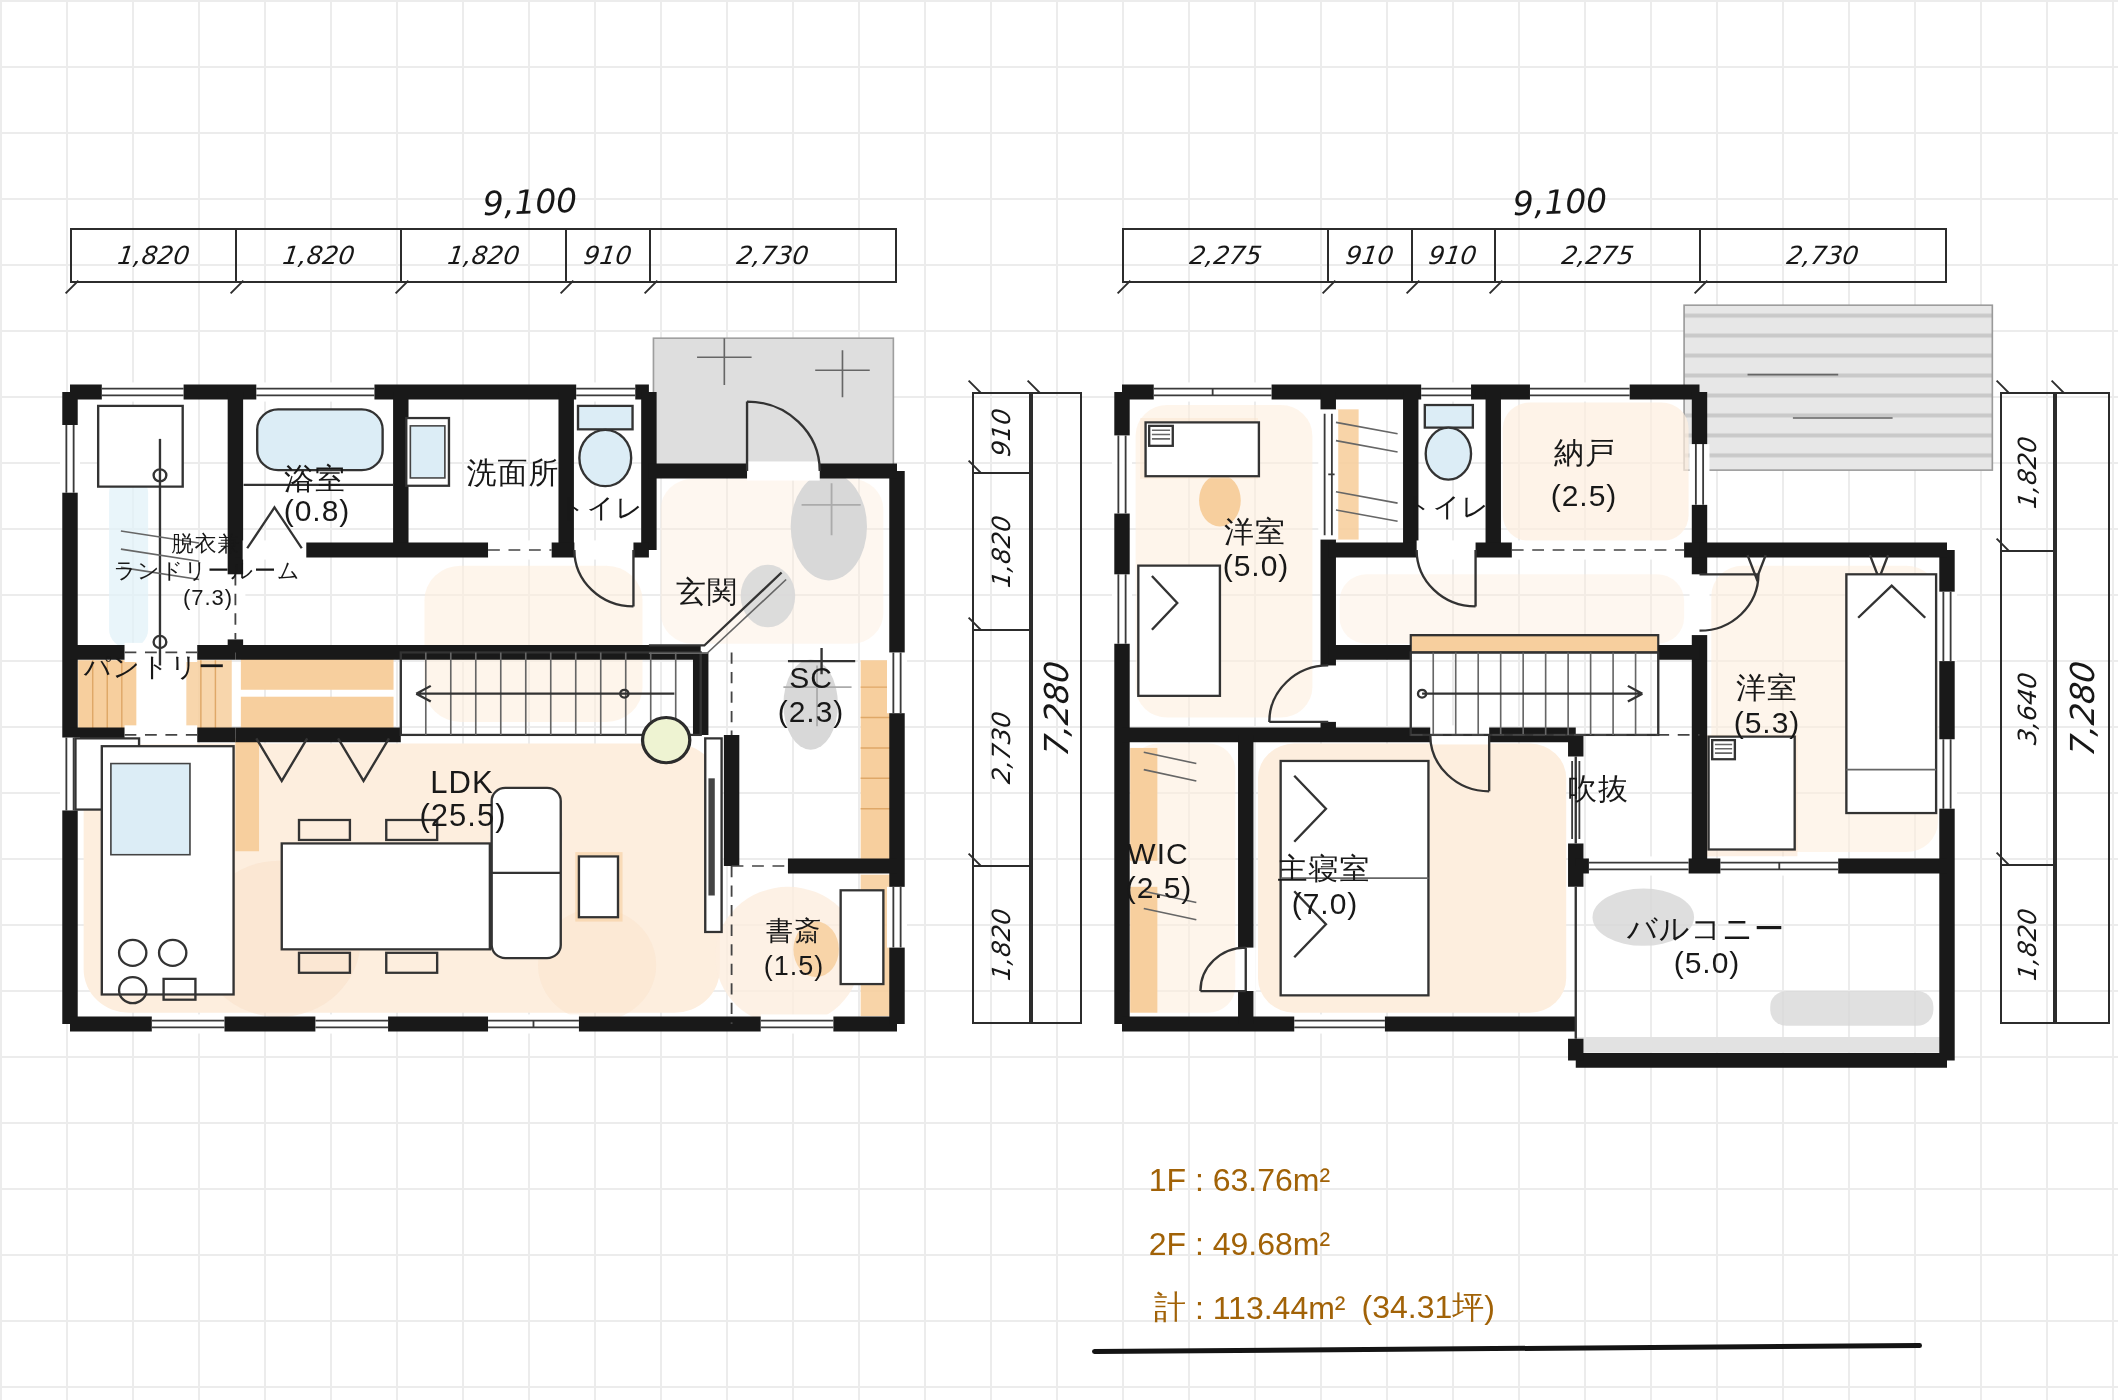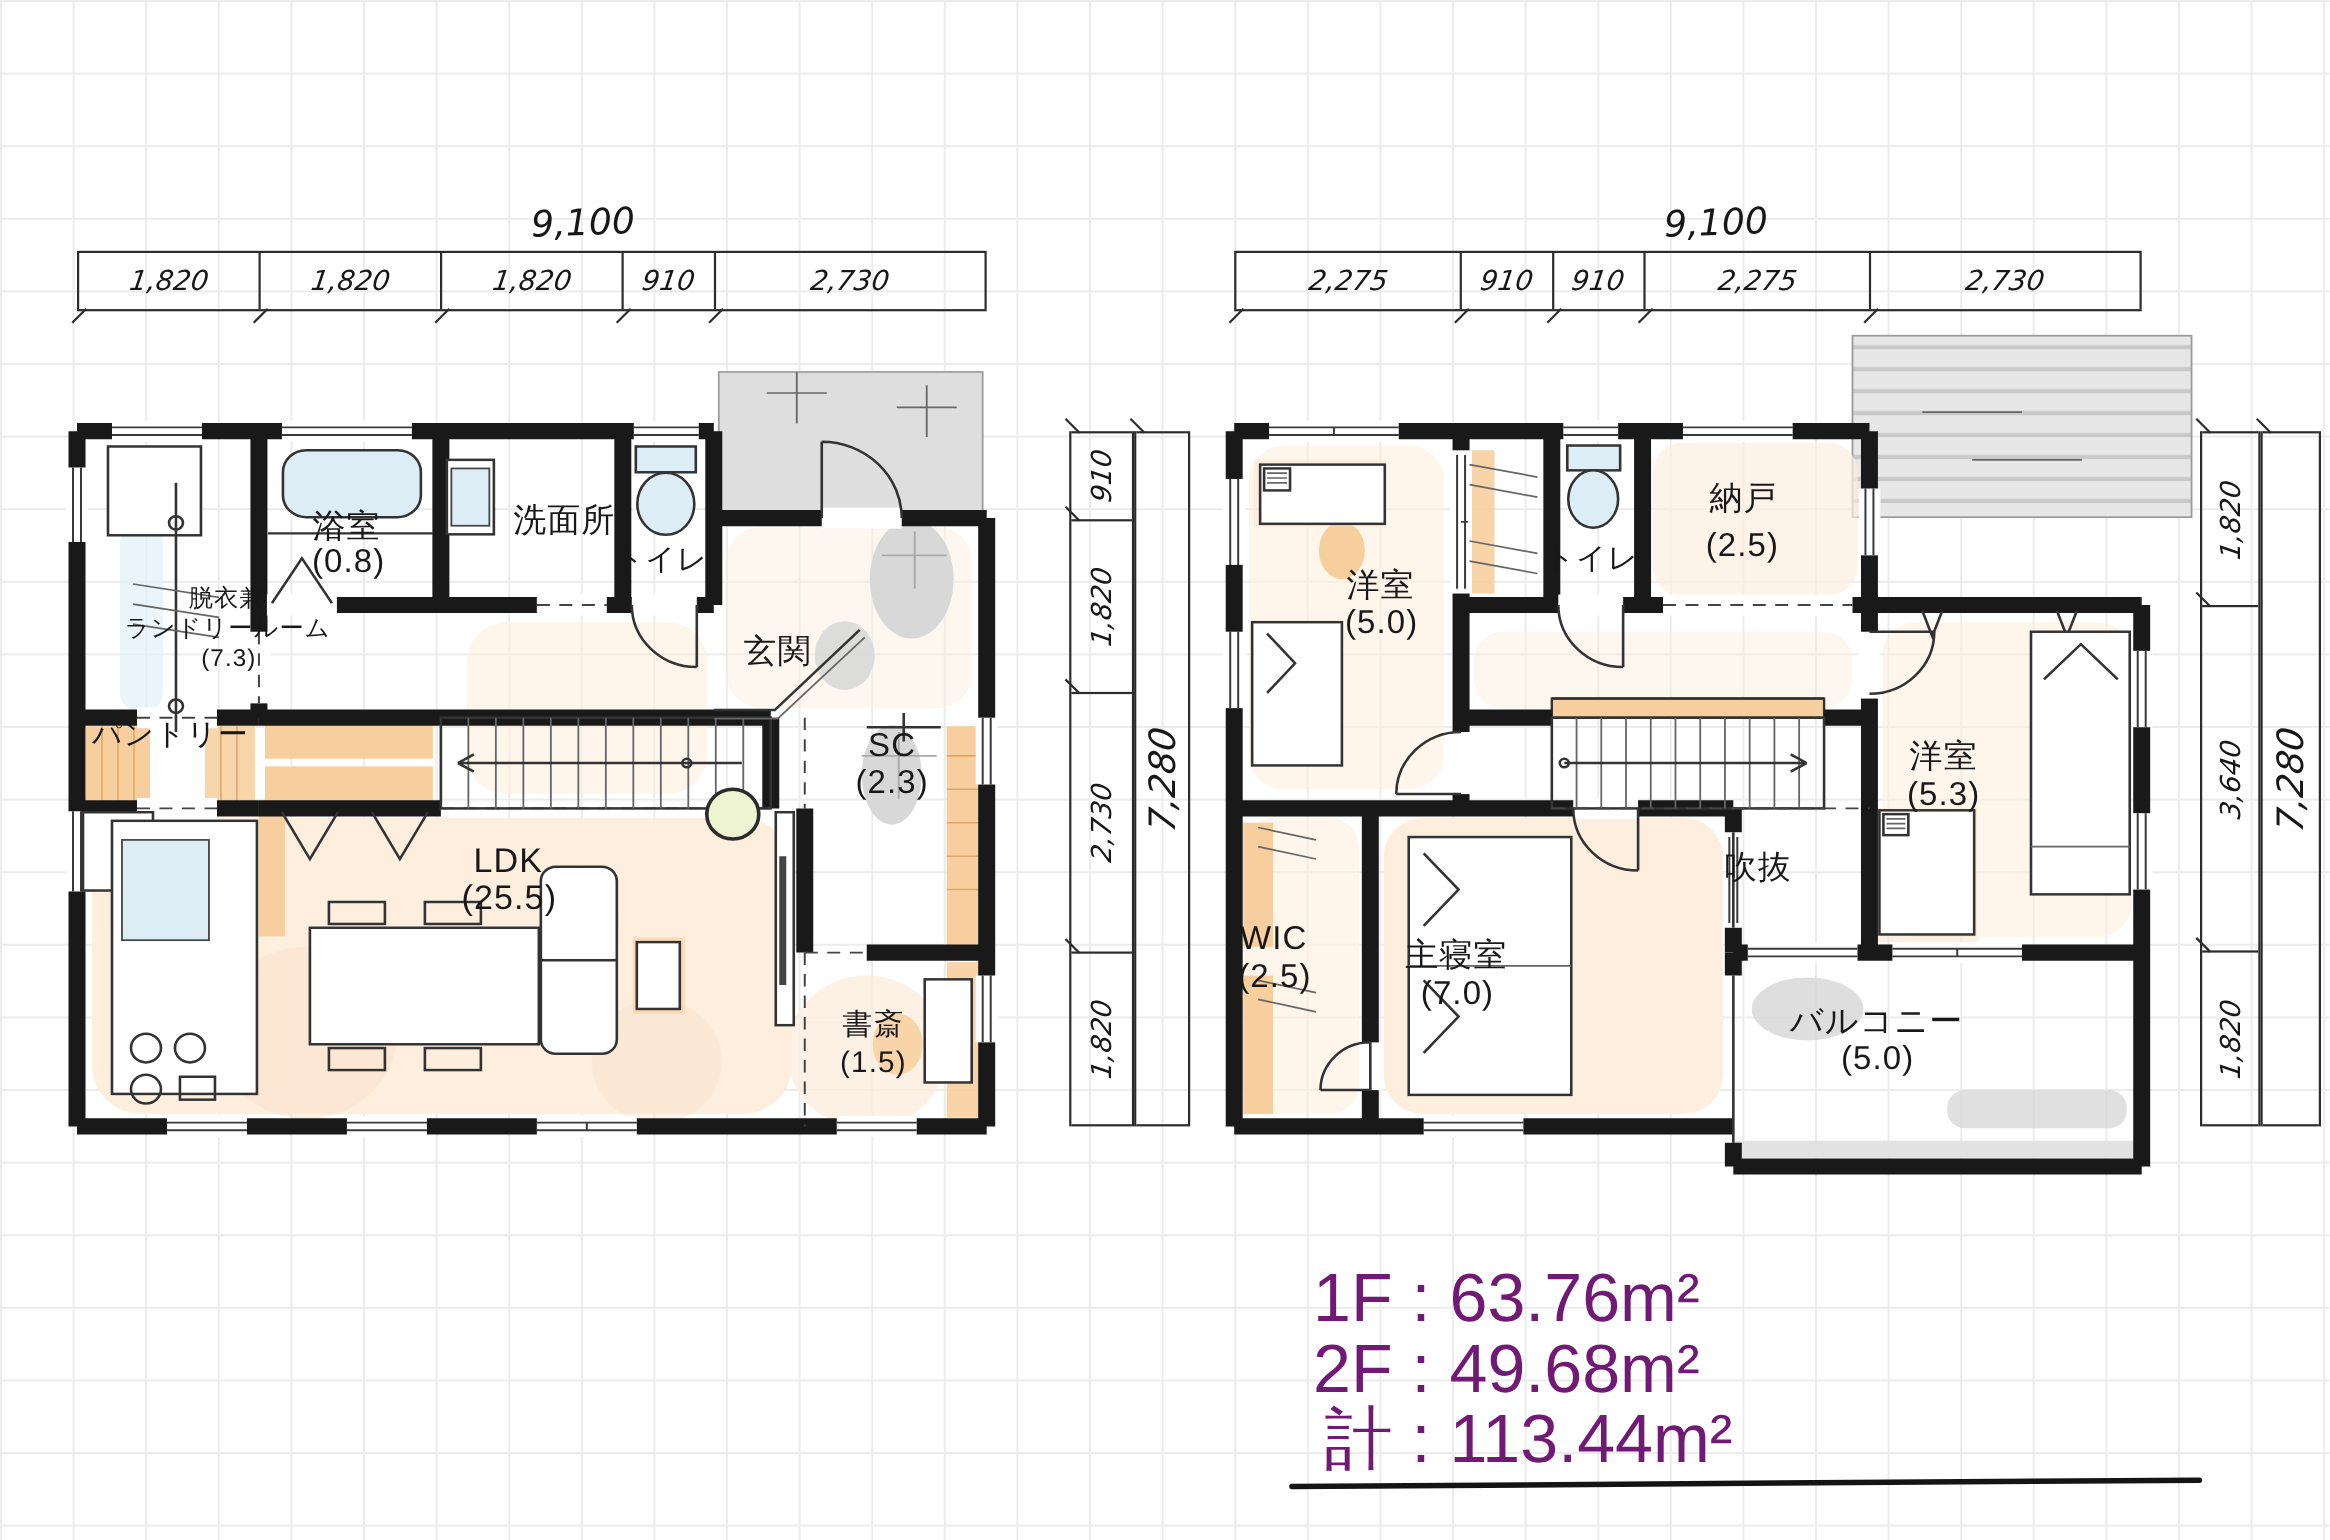"1F" .areas { color: #701a75 -> #a16207; font-size: 62px -> 32px; left: 1172px -> 1092px }
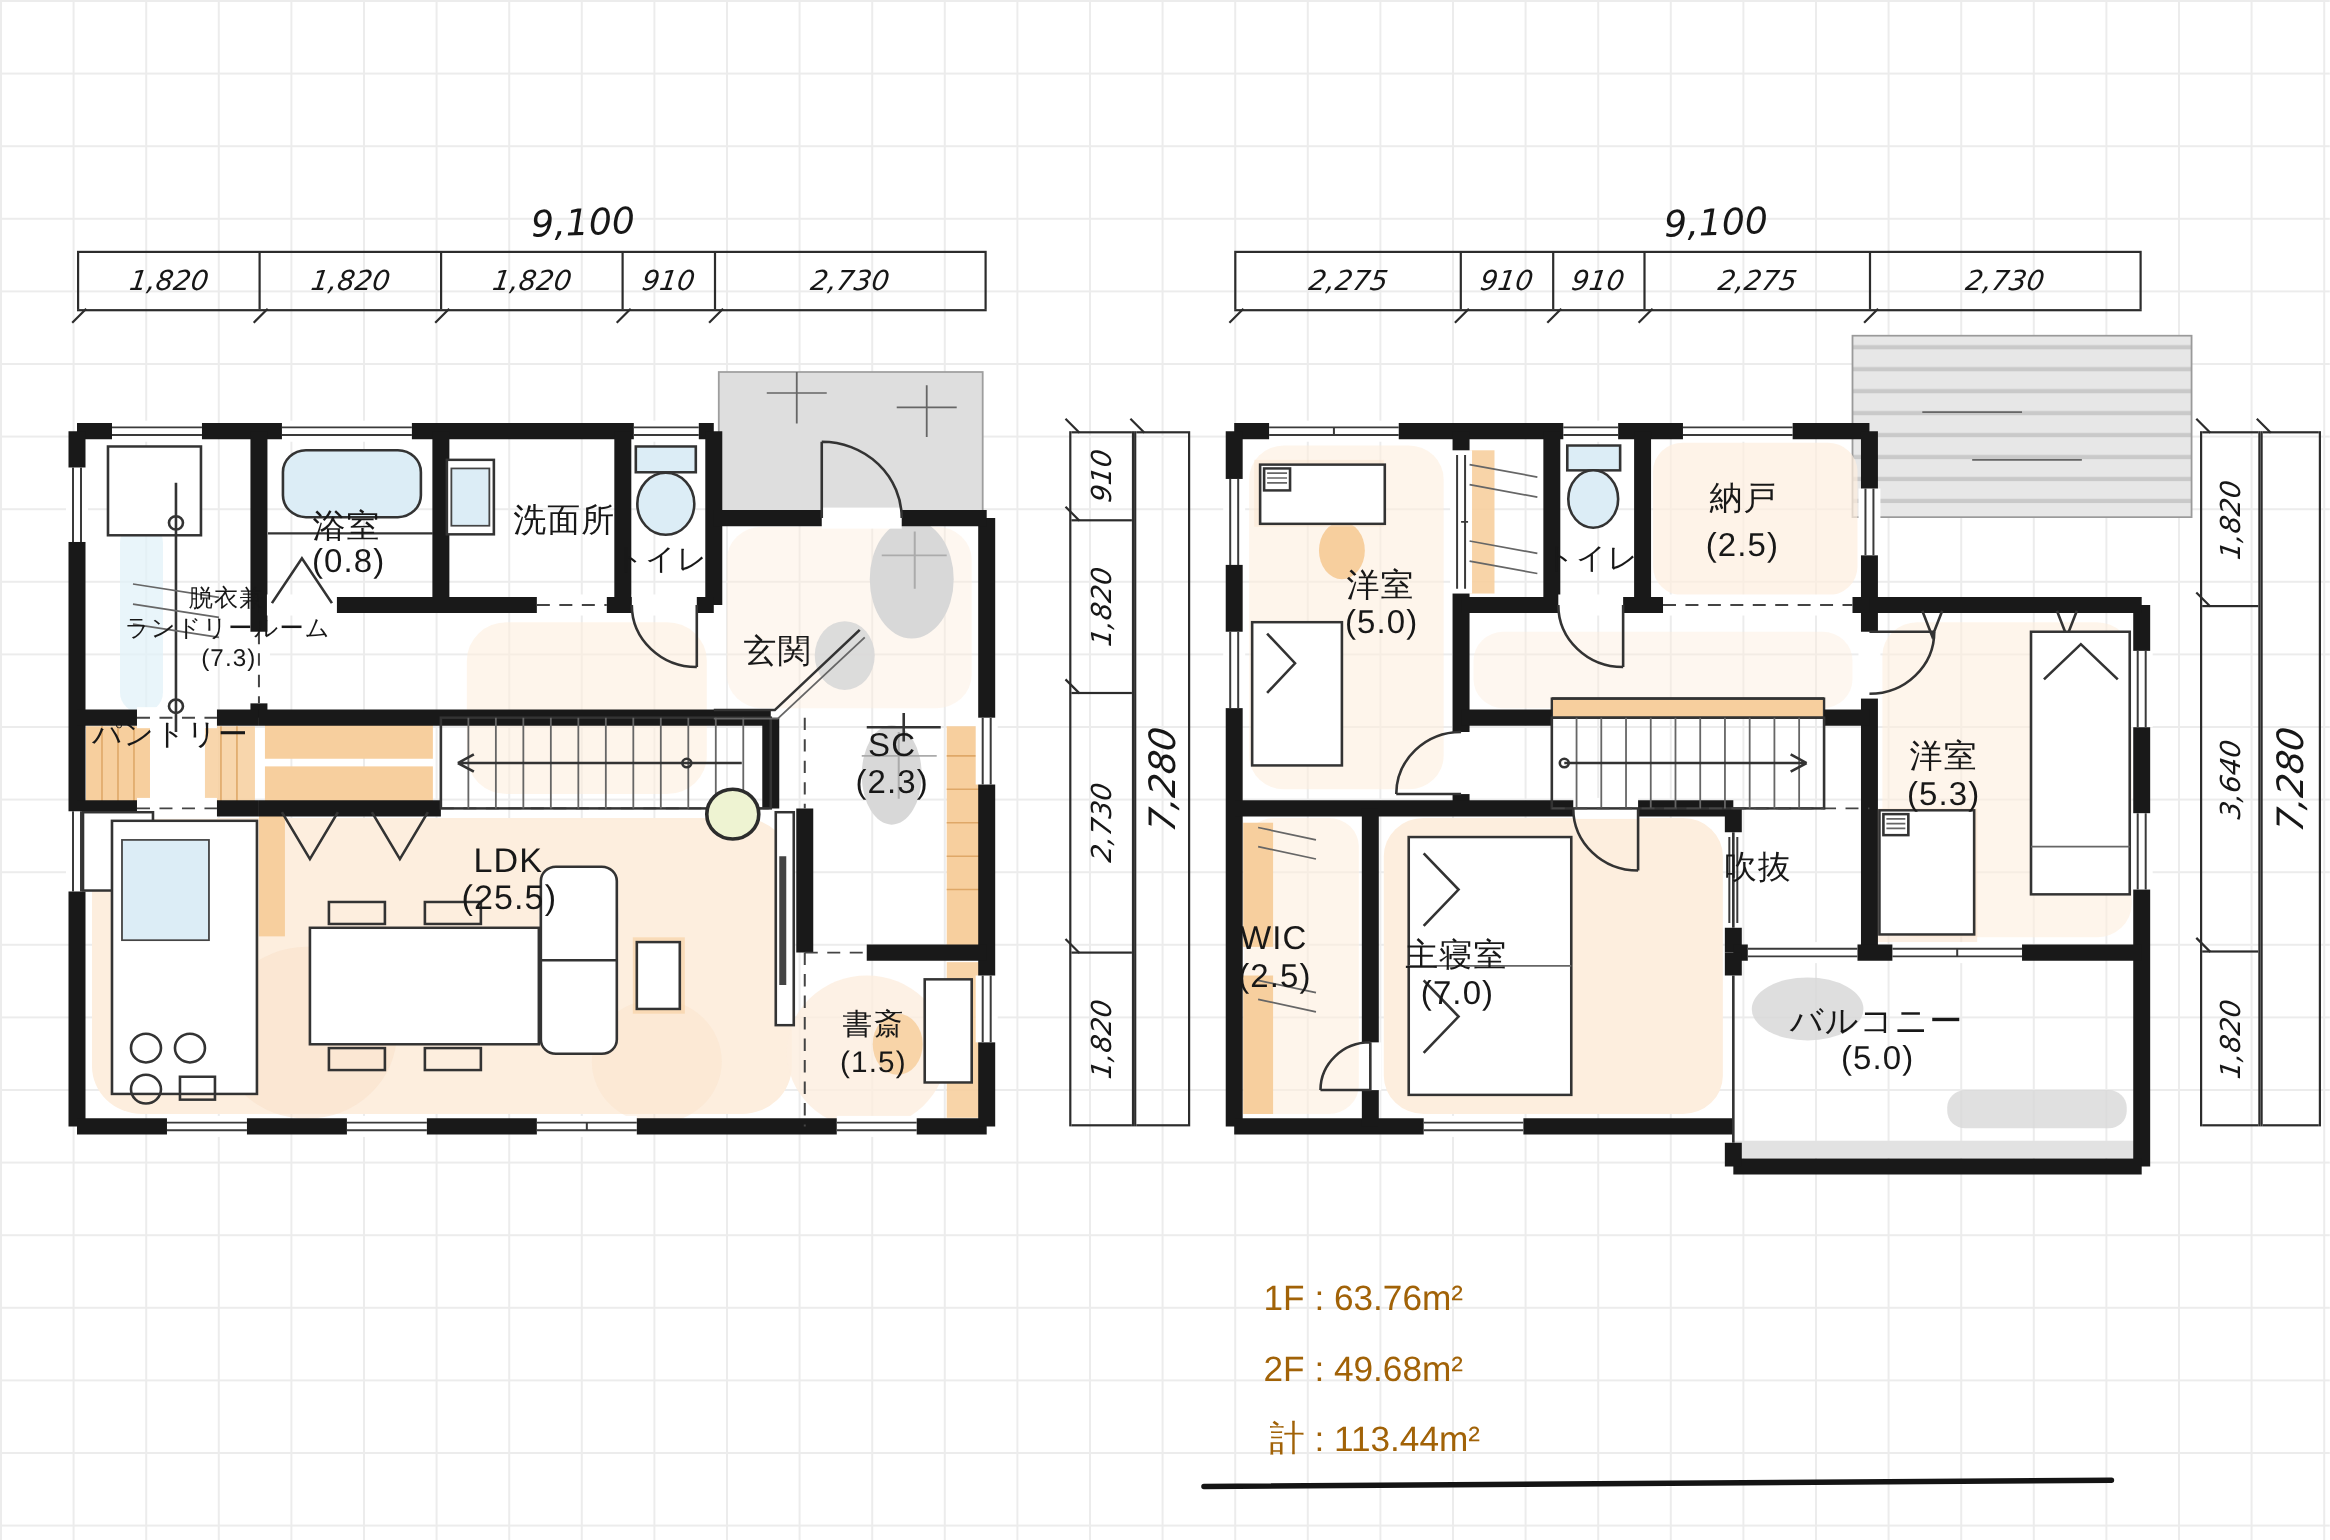"(34.31坪)" div.anote { html: none -> <div>(34.31坪)</div> }
